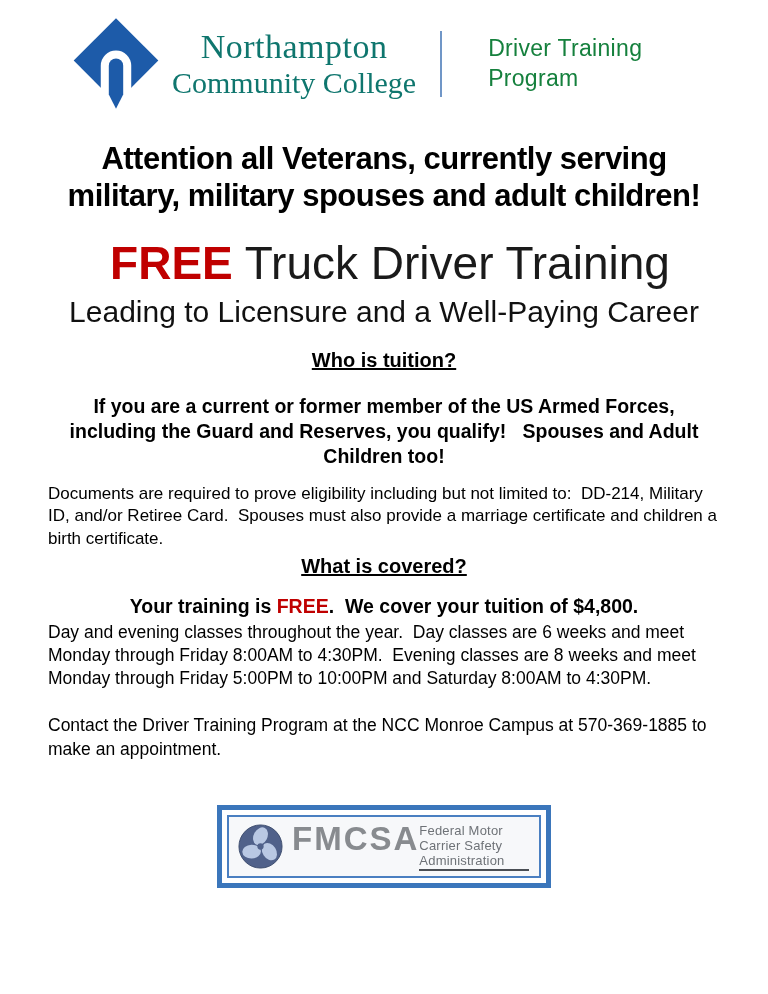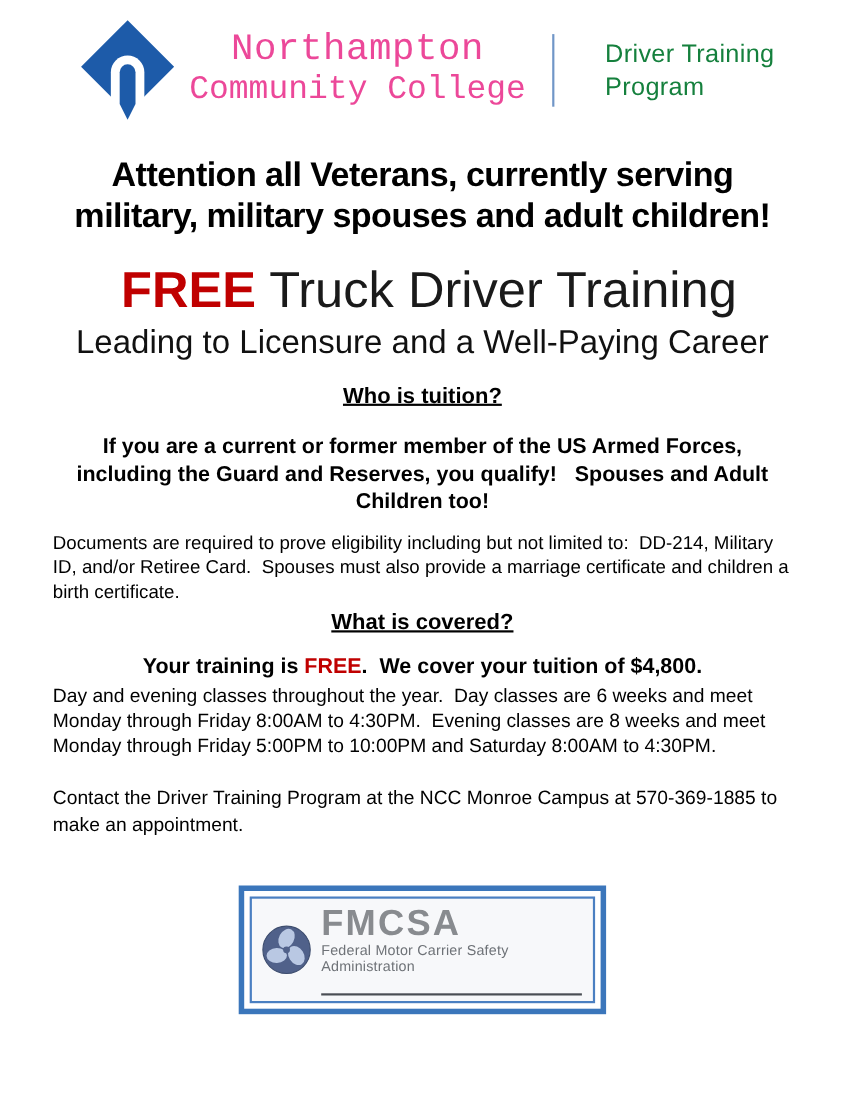"Northampton" .logo-text { color: #ec4899 -> #0f766e; font-family: Liberation Mono, monospace -> Liberation Serif, serif }
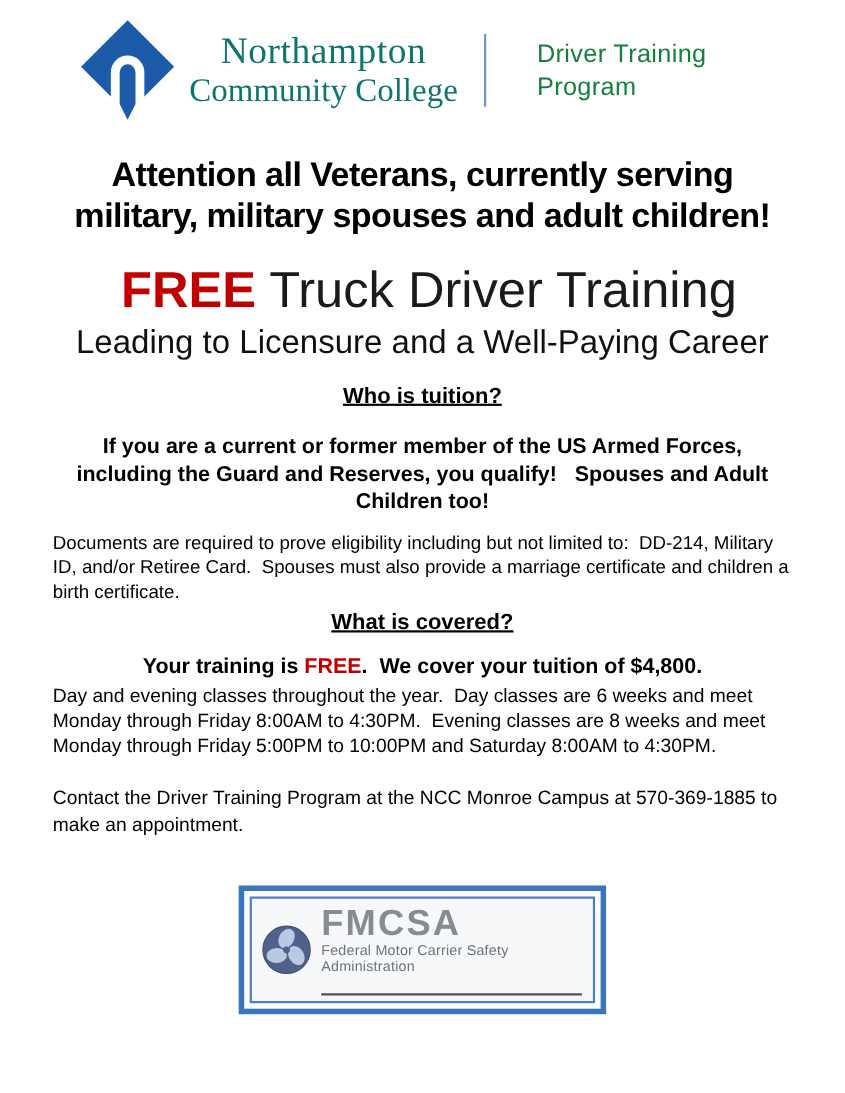"FMCSA" .fmcsa-text { flex-direction: column -> none }
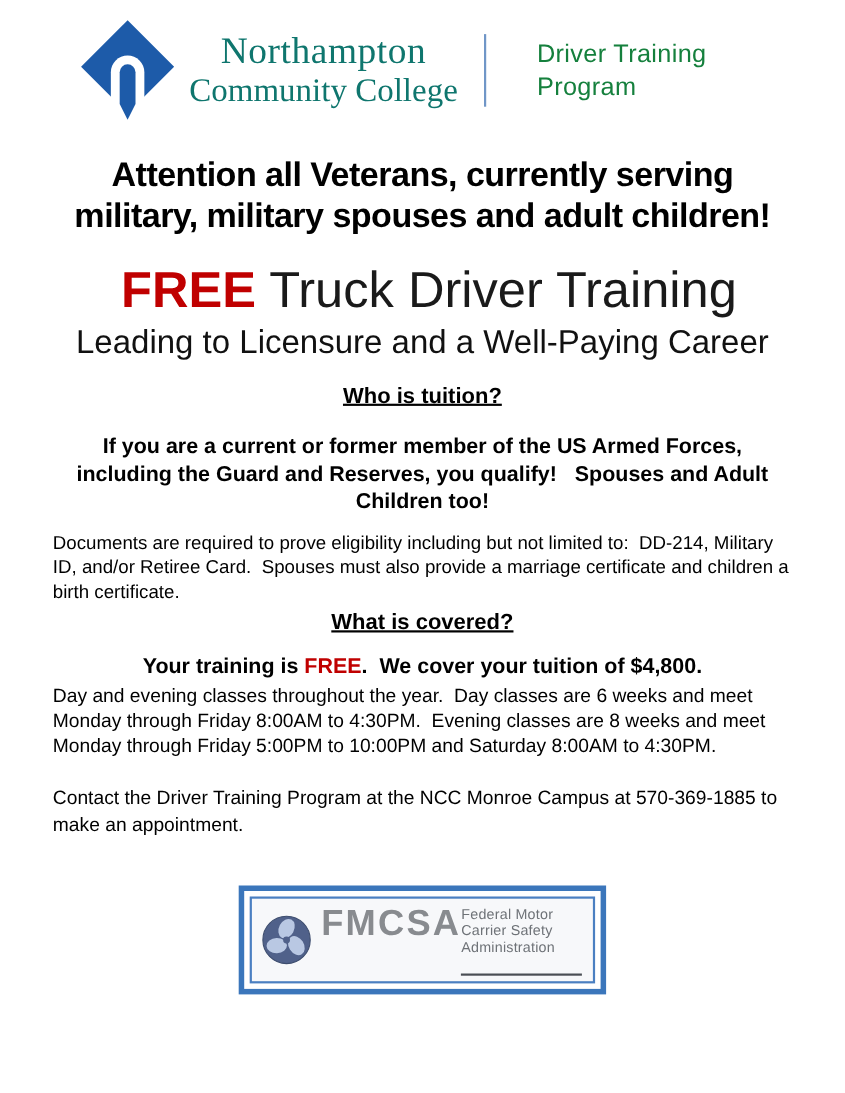"Federal Motor Carrier Safety" .fmcsa-fullname { padding-bottom: 17px -> 1px }
